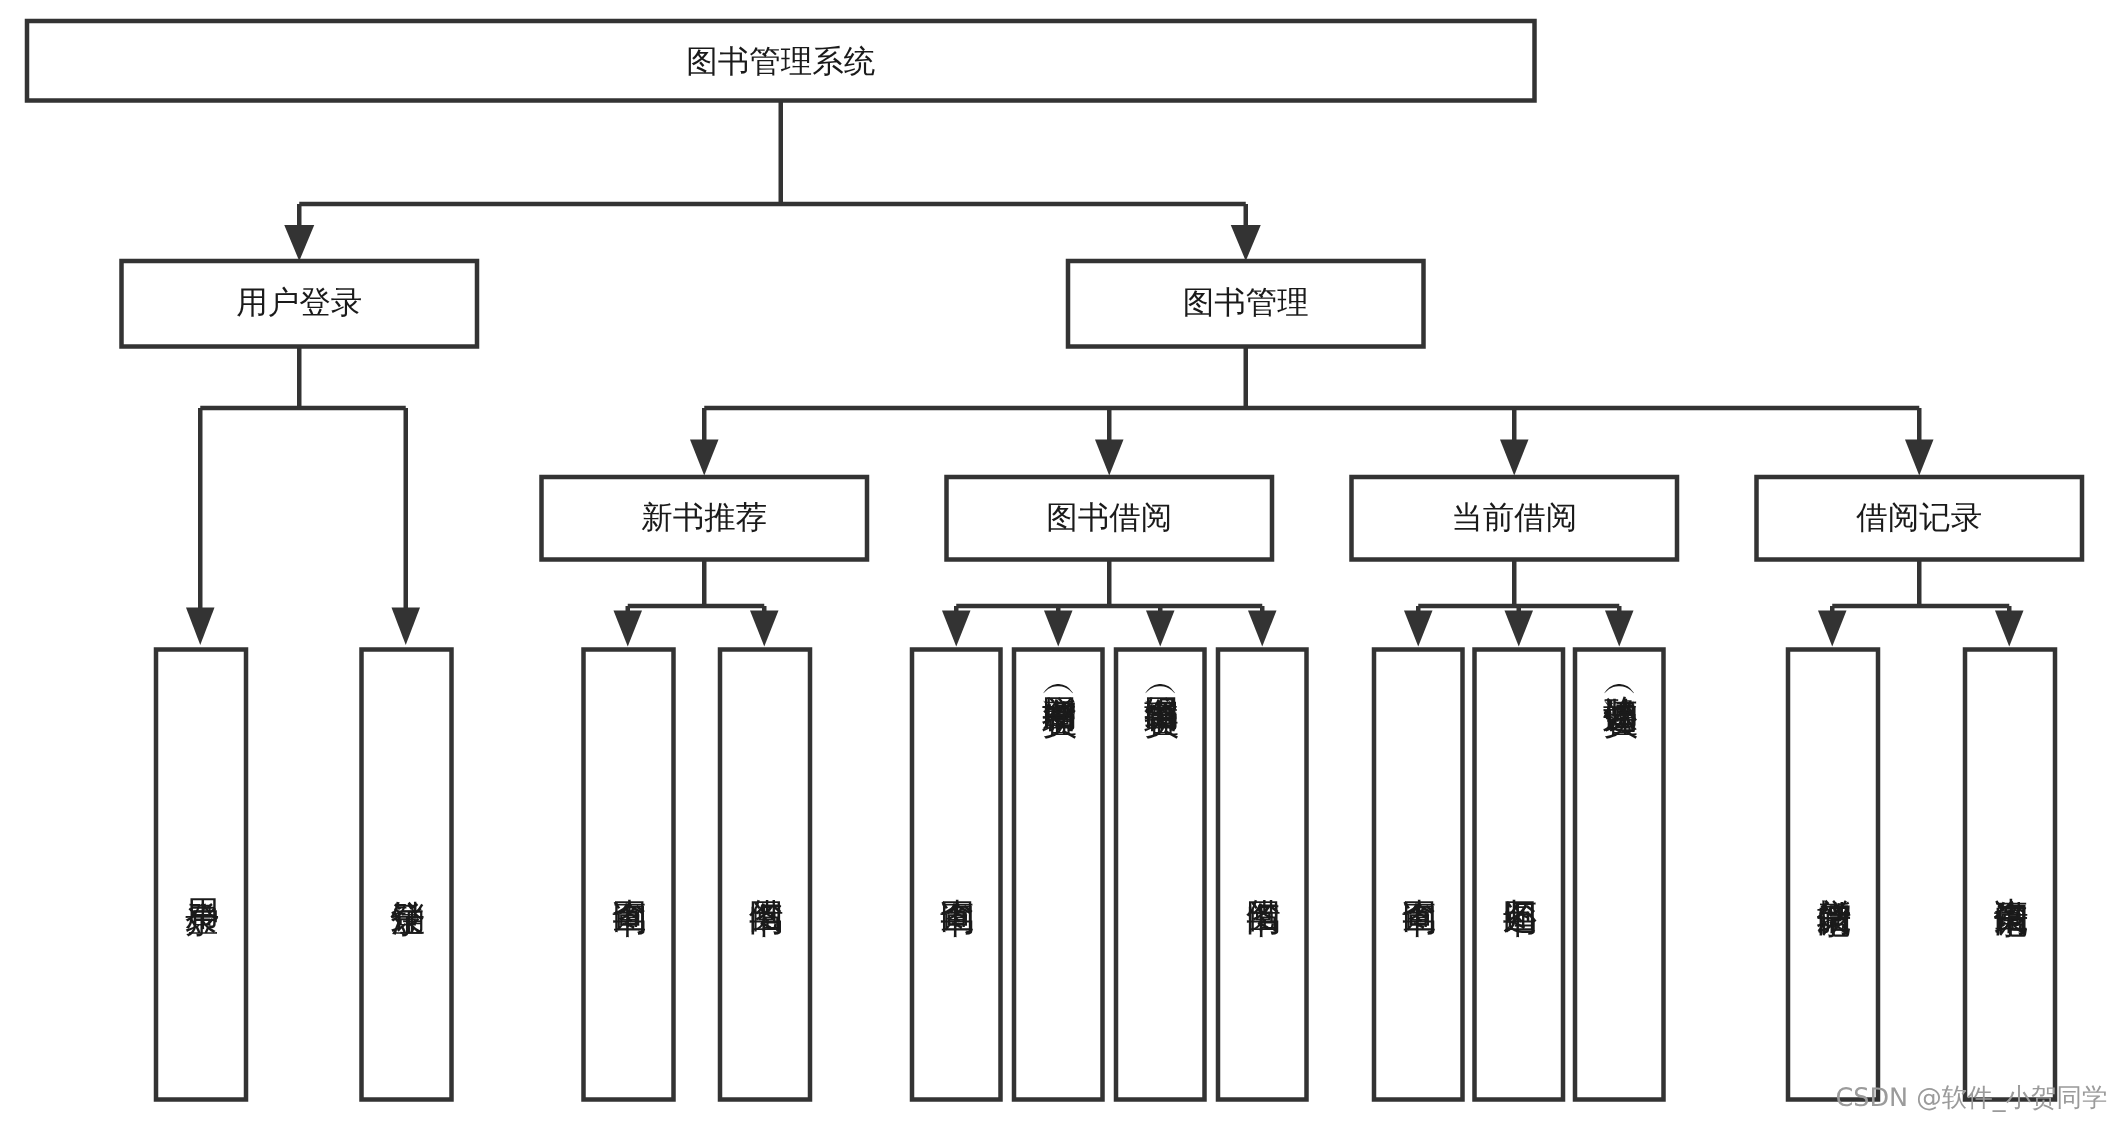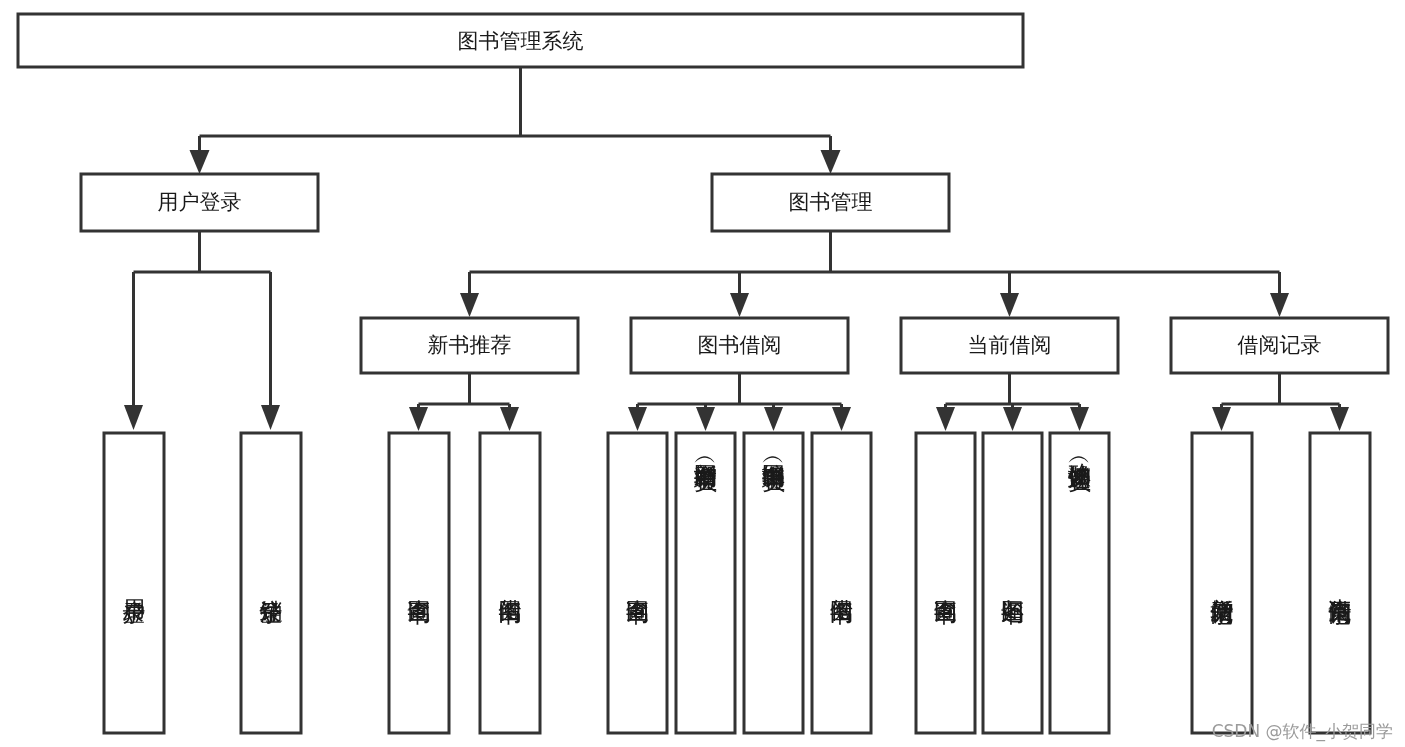"CSDN @软件_小贺同学" .watermark { right: 12px -> 0 }
